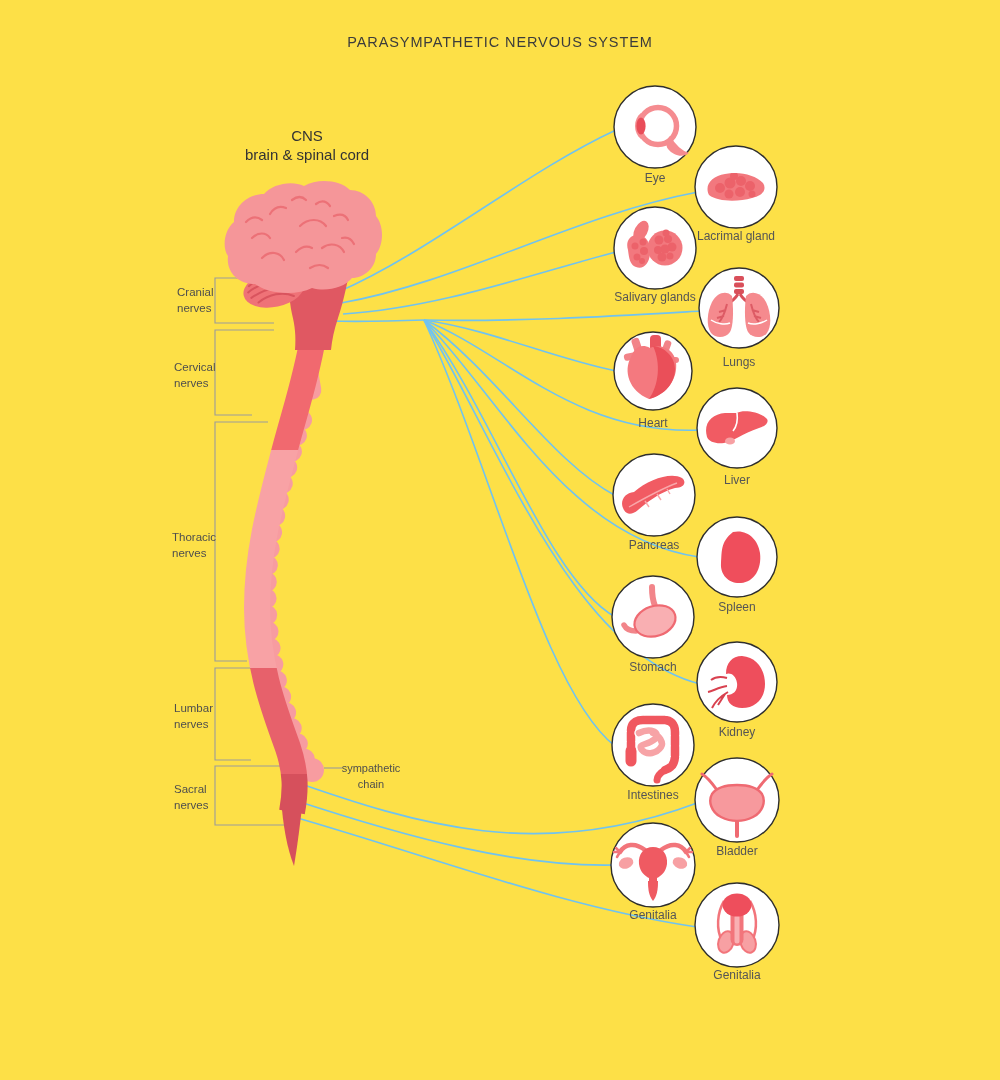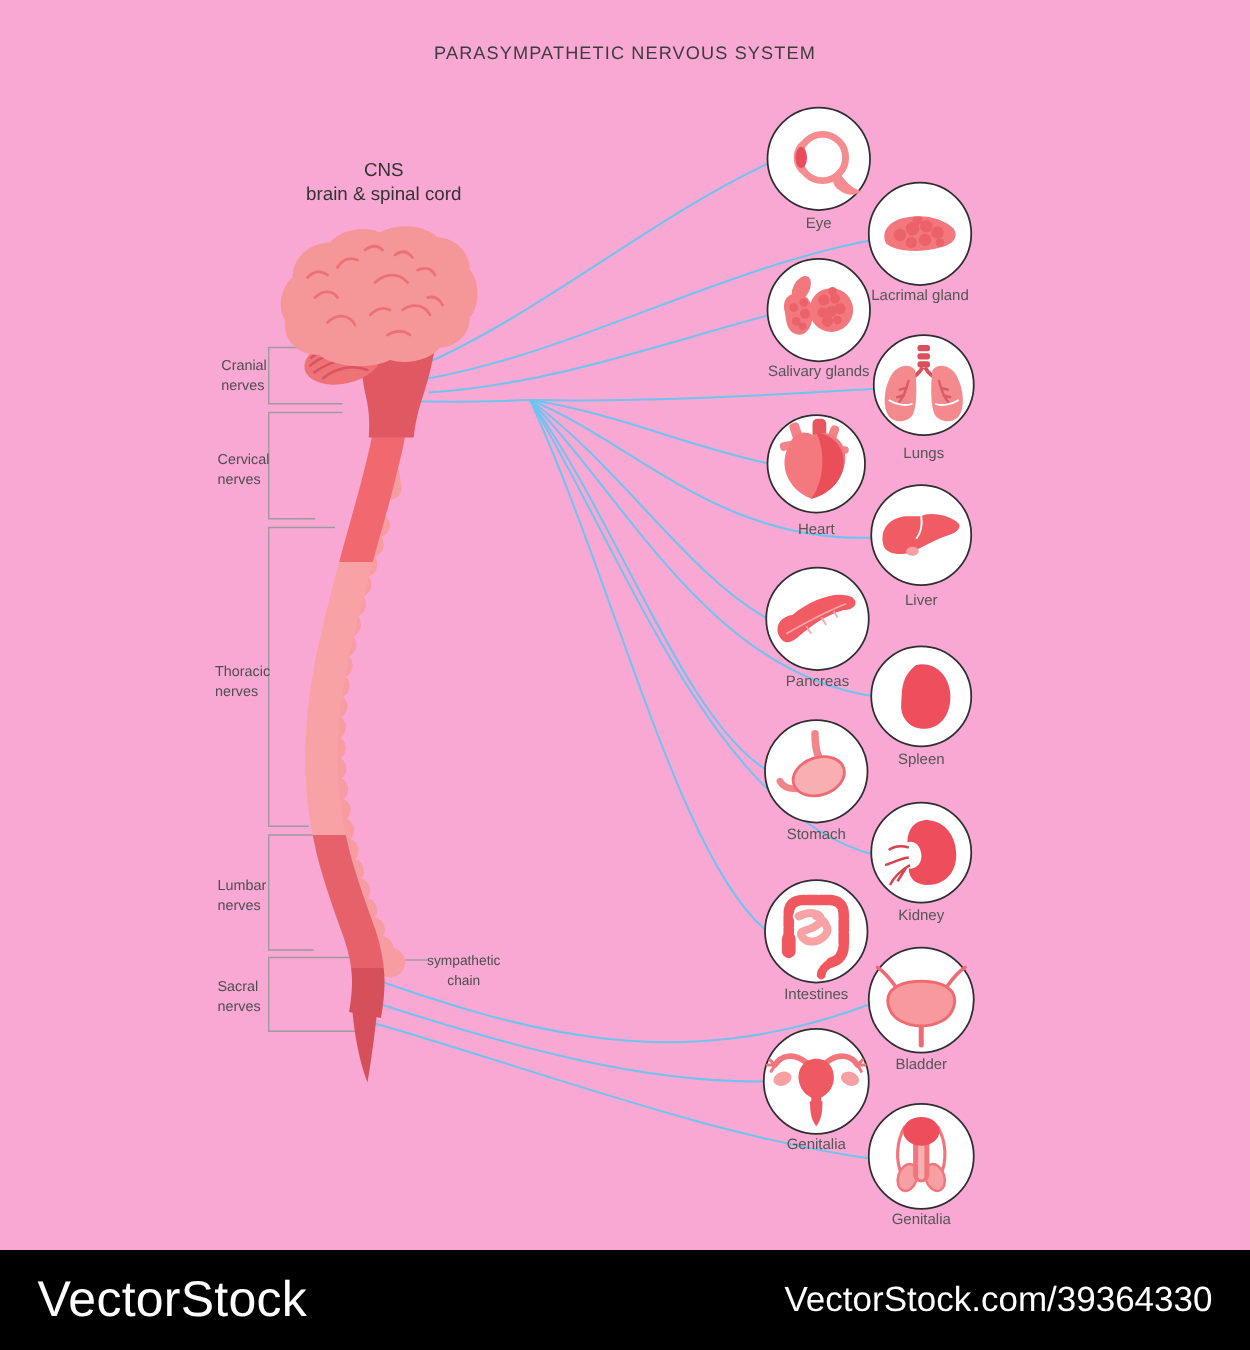"PARASYMPATHETIC NERVOUS SYSTEM" .canvas { background: #f9a8d4 -> #fde047 }
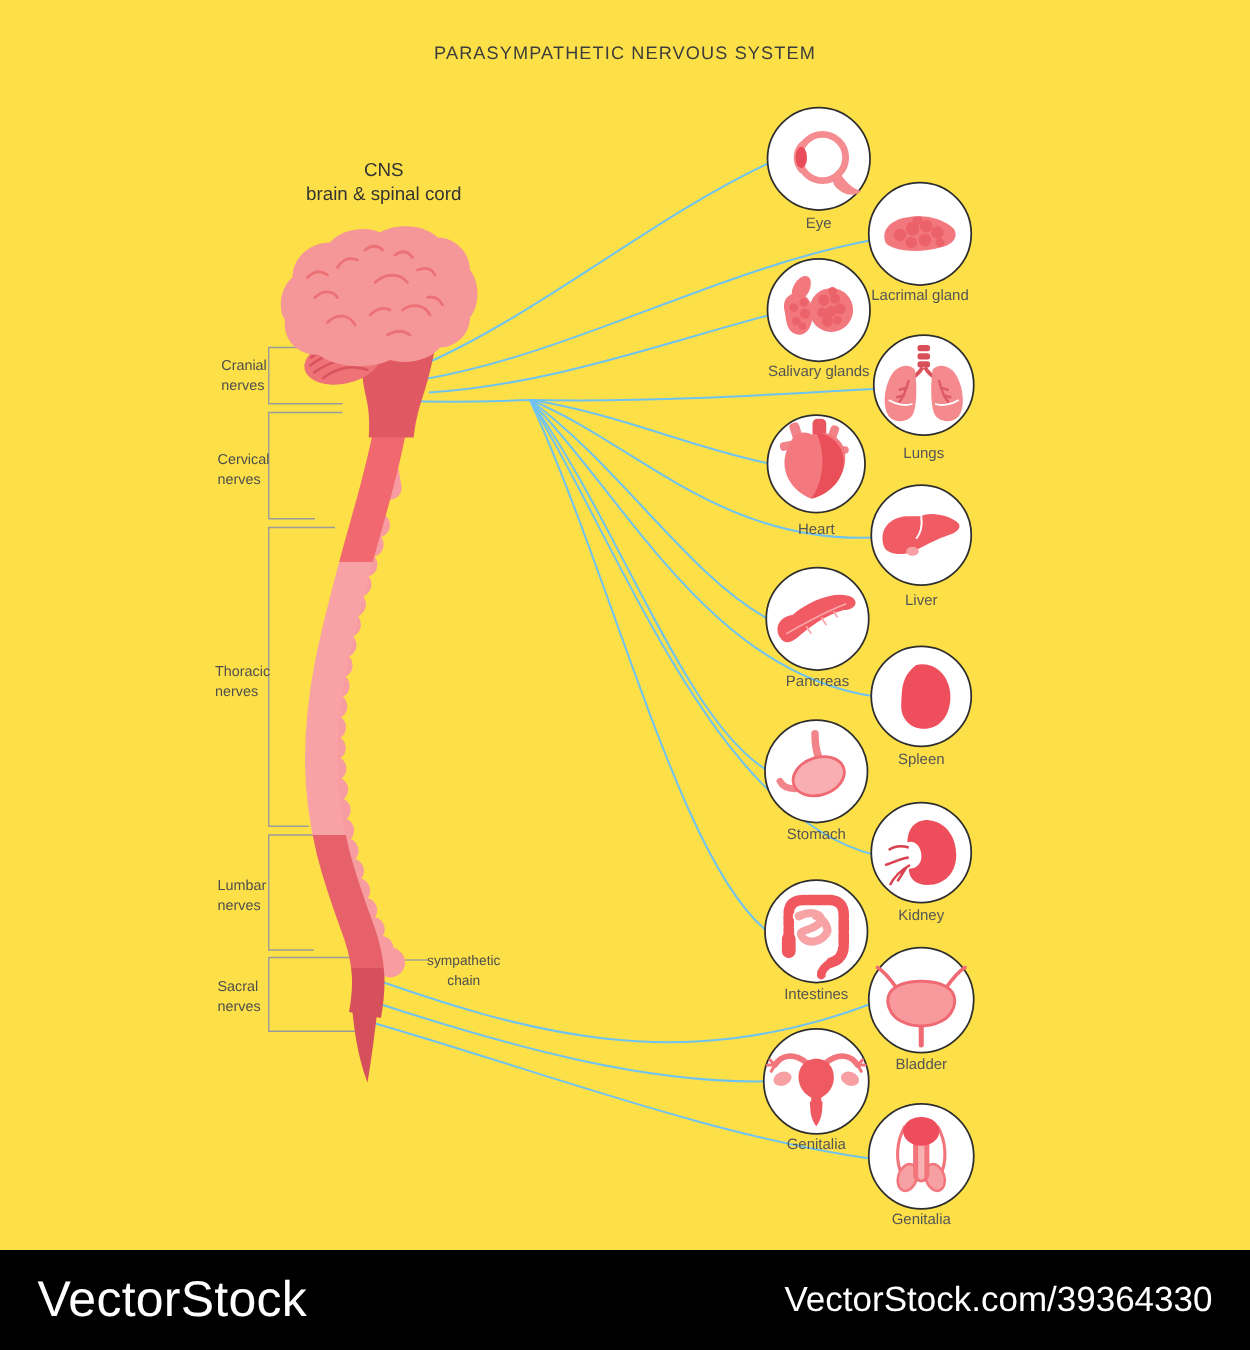"VectorStock" div.watermark-bar { html: <div> <span>VectorStock</span> <span>VectorStock.com/39364330</span> </div> -> none }
